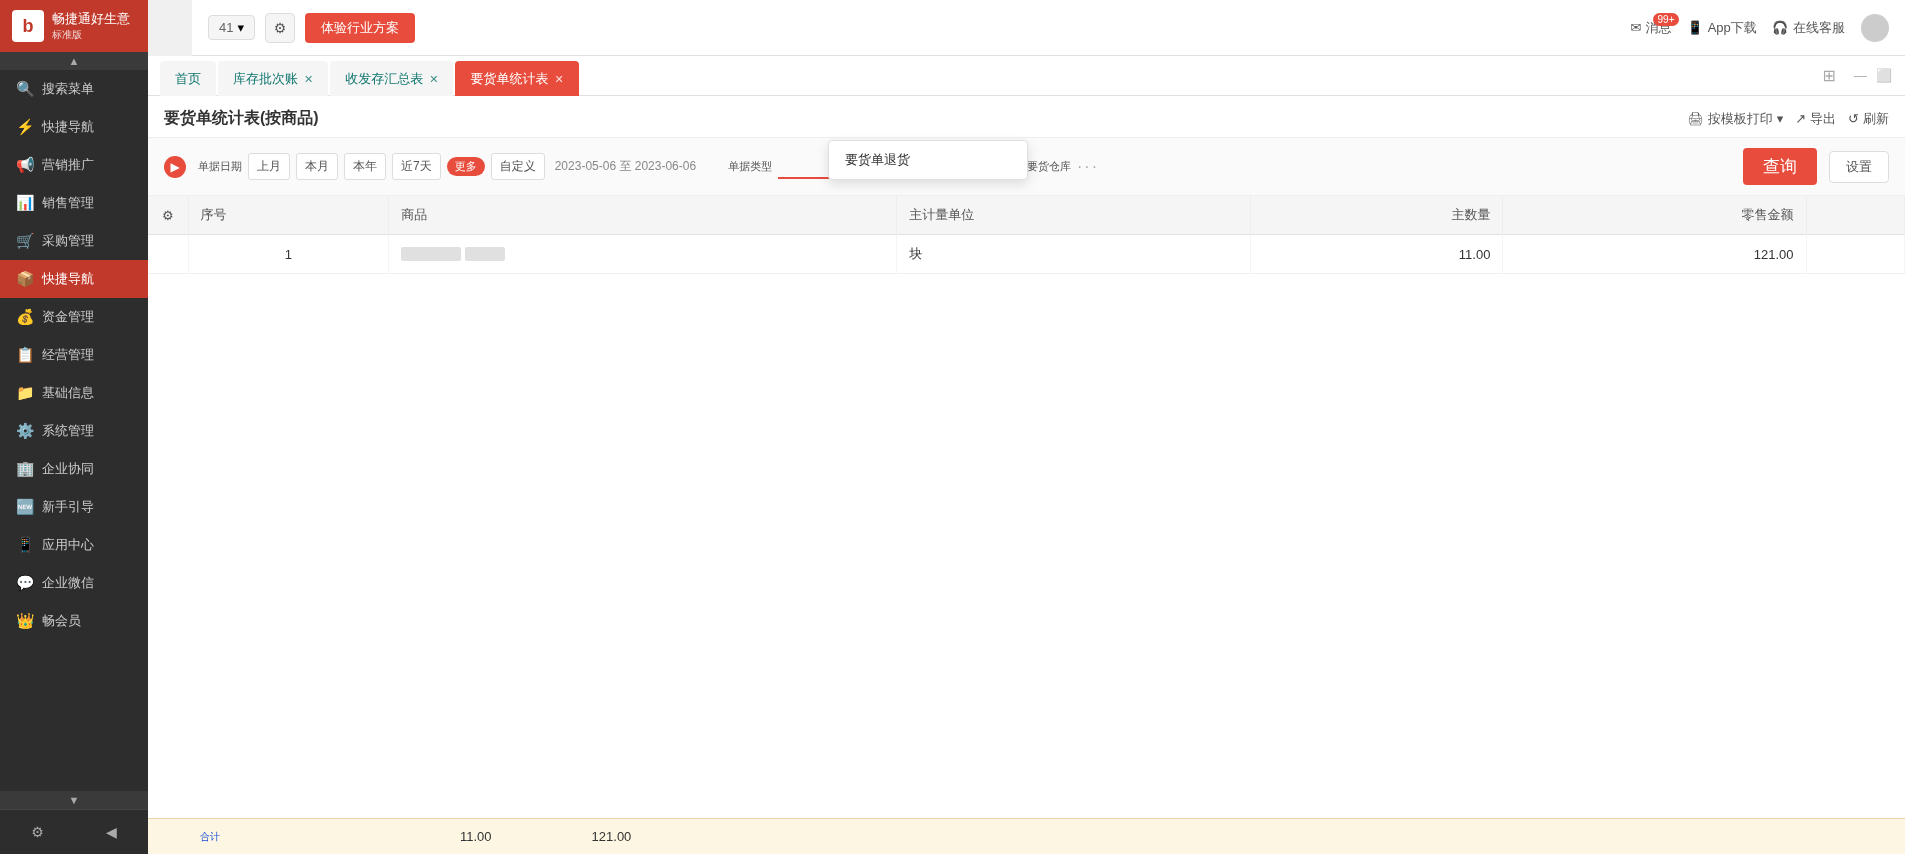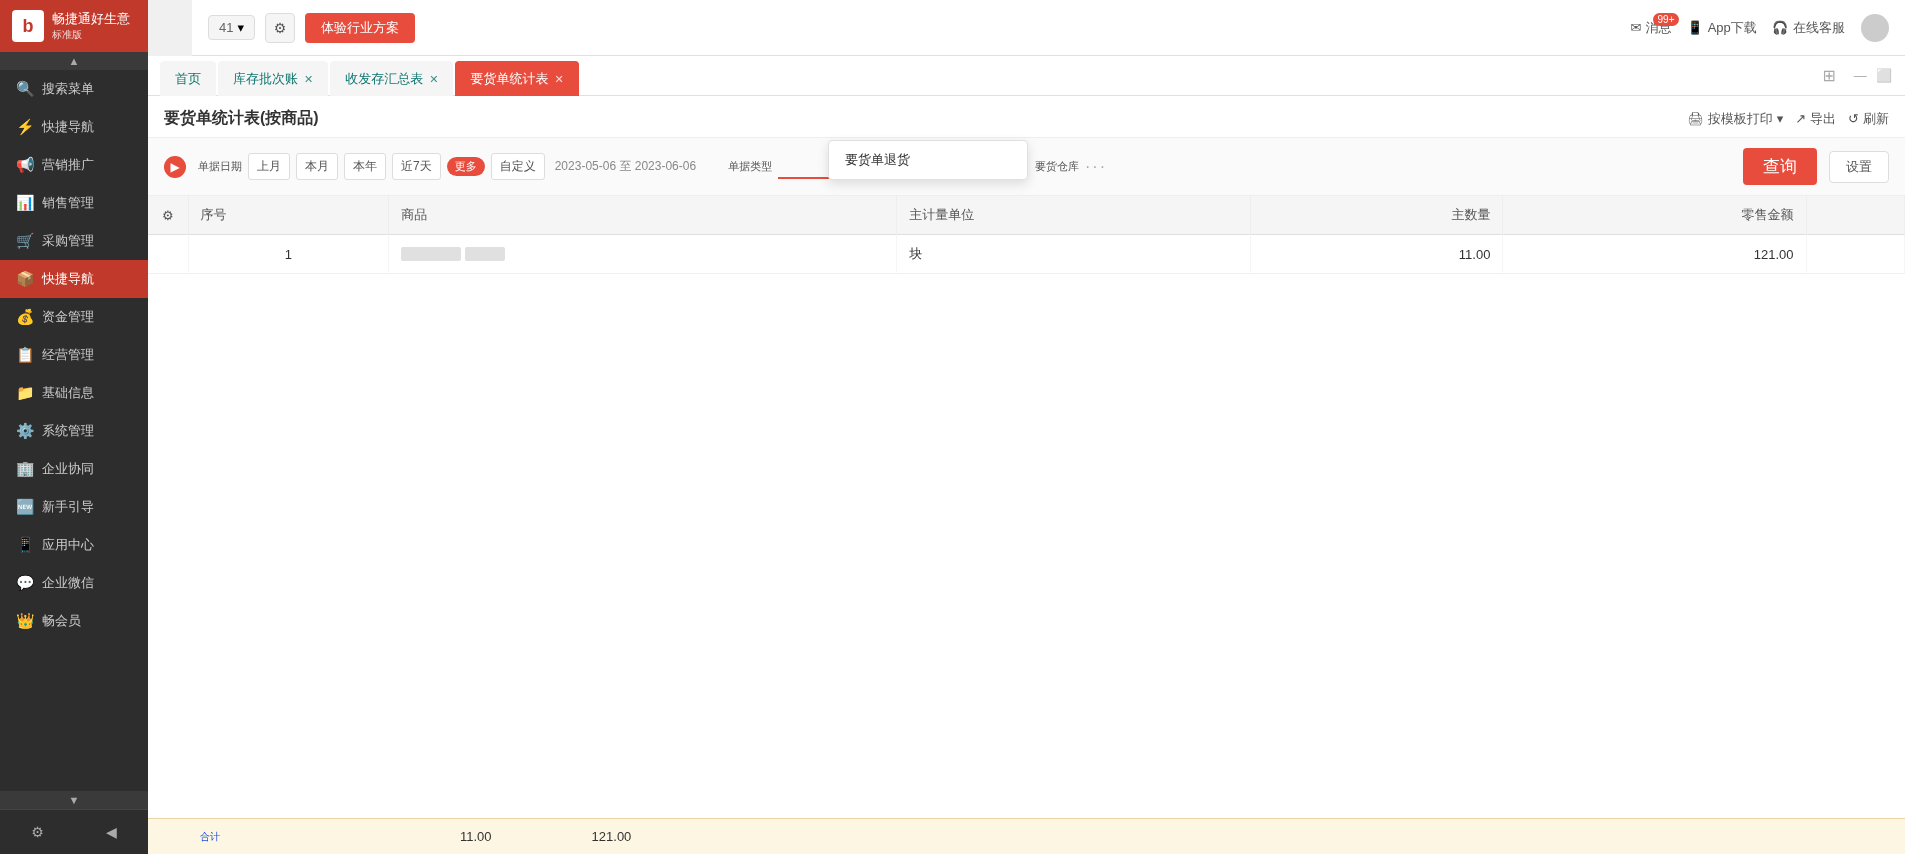"要货仓库" .warehouse-group { margin-left: 28px -> 20px }
